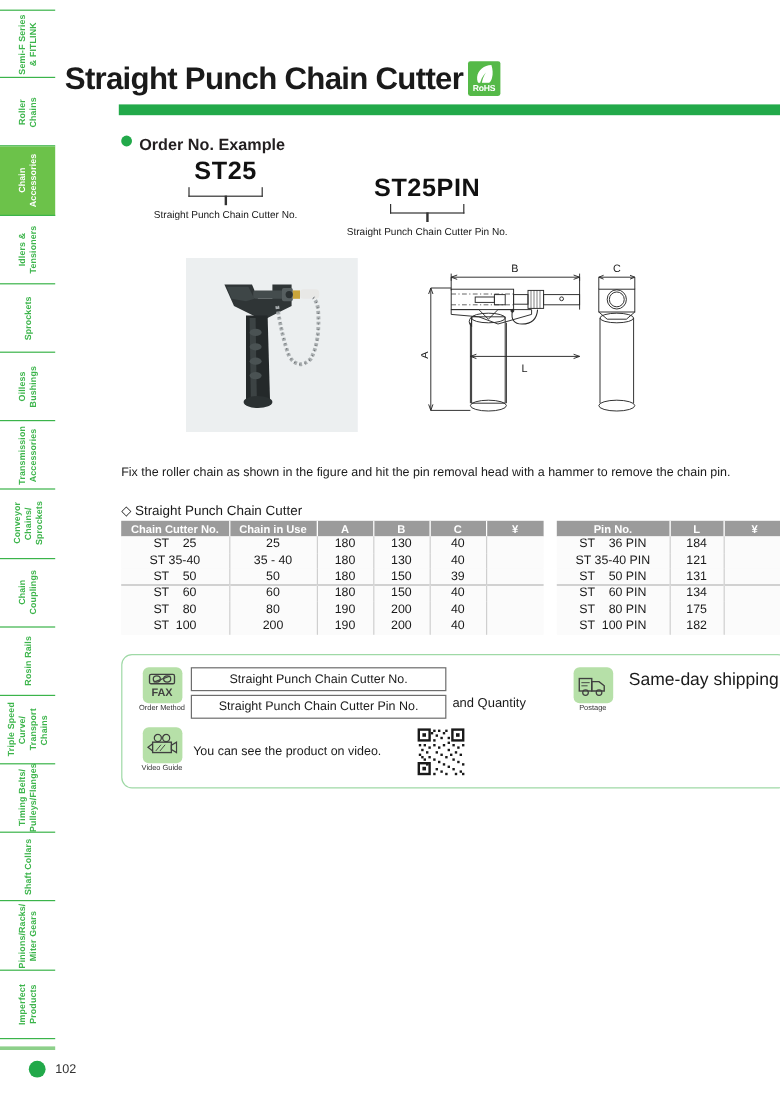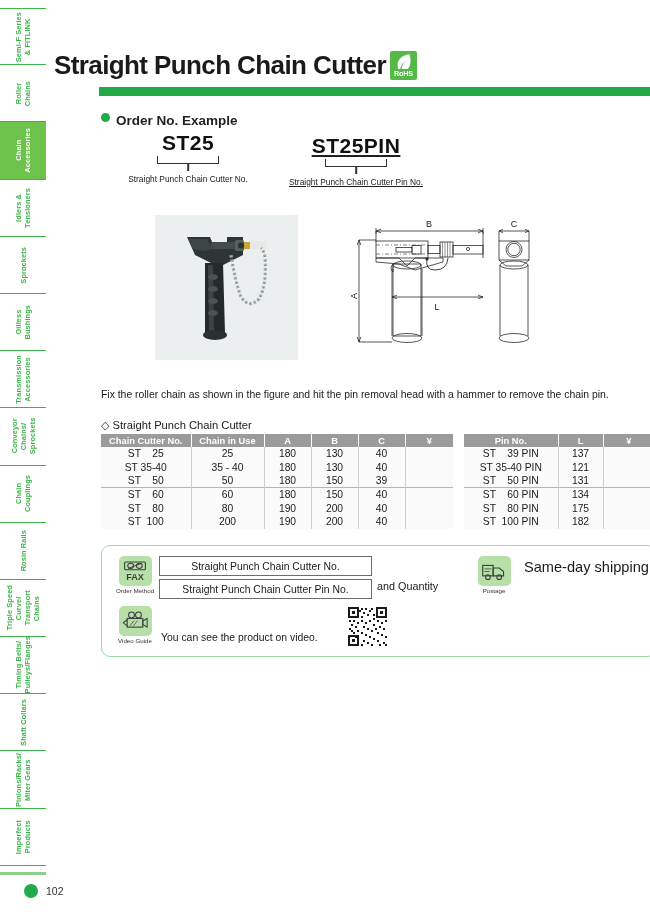"ST25PIN" div.order-code-block { text-decoration: underline -> none; top: 134px -> 145px }
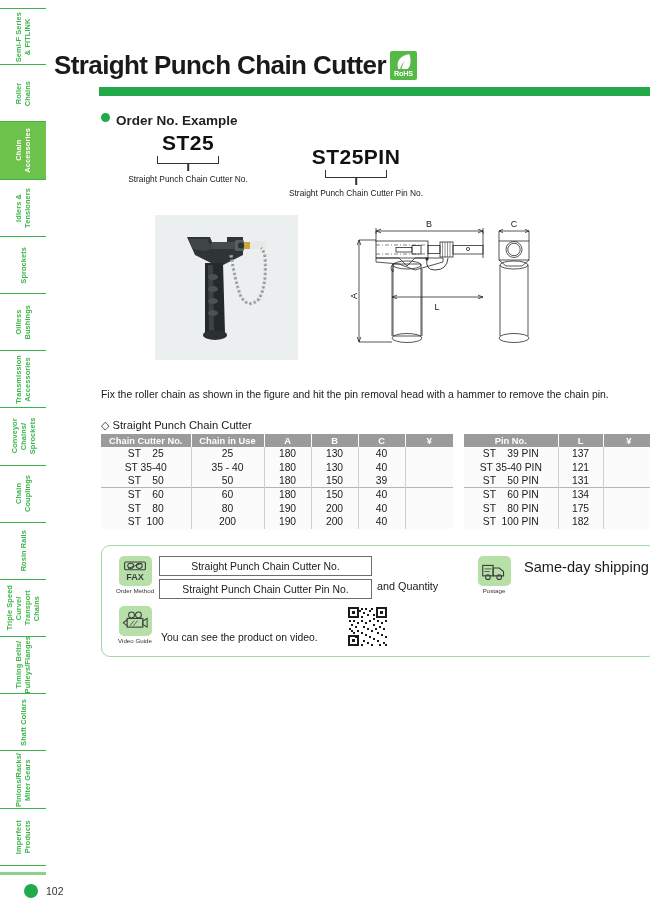"ST 39 PIN" td { text: 39 -> 36 }
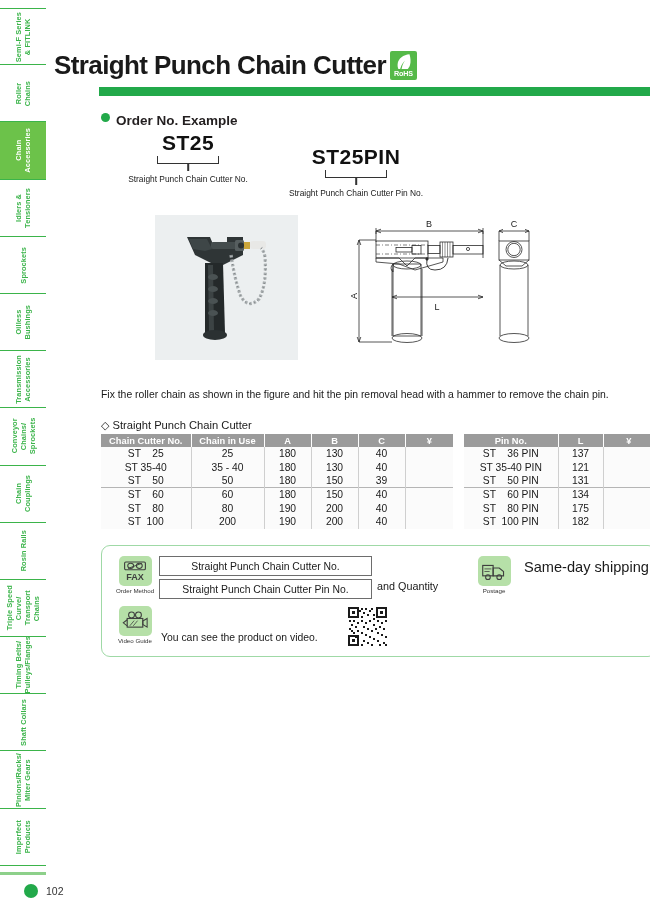"137" td { text: 137 -> 184 }
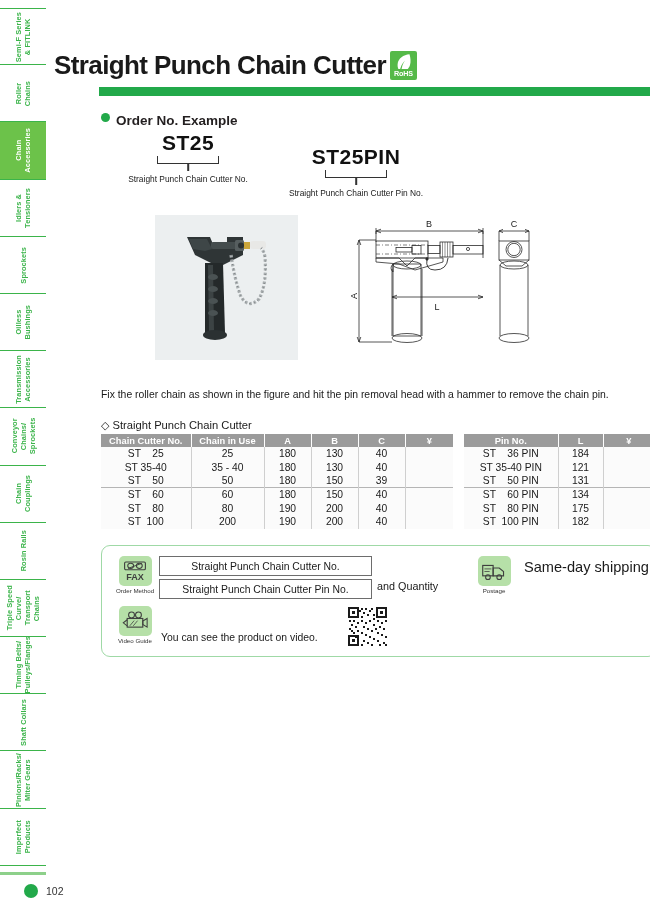"You can see the product" #video-text { margin-top: 26px -> 15px }
